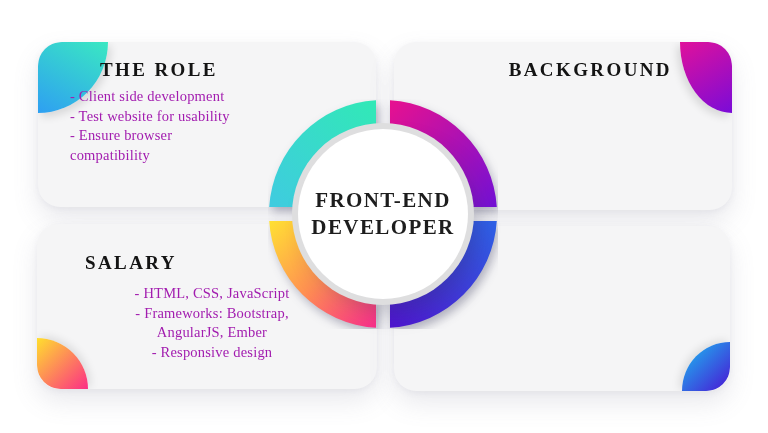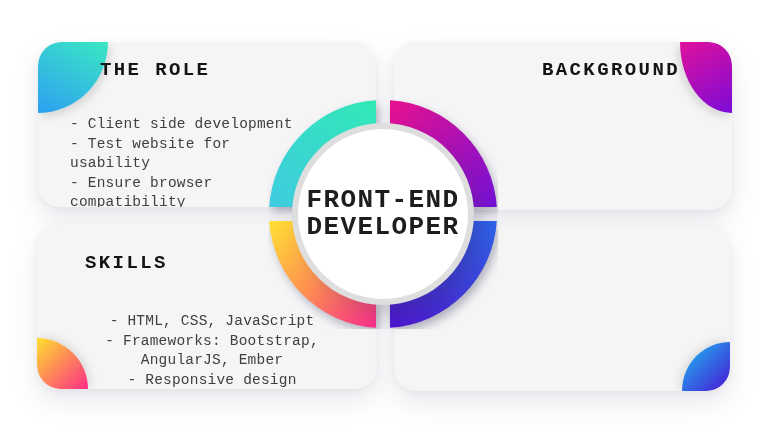"THE ROLE" .canvas { font-family: Liberation Mono, monospace -> Liberation Serif, serif }
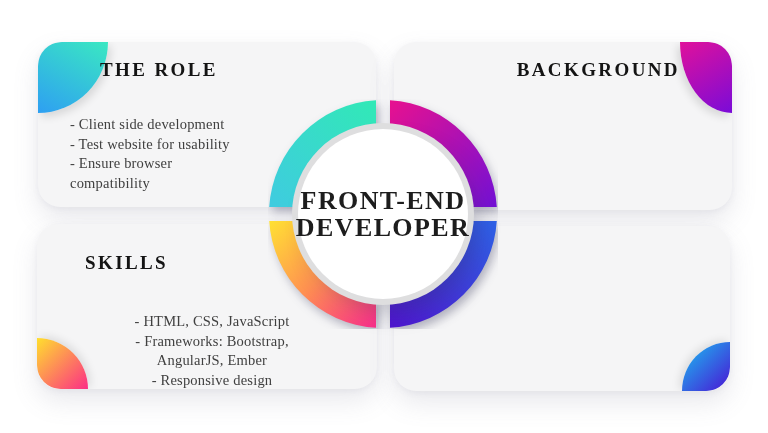"BACKGROUND" .title-background { right: 52px -> 60px }
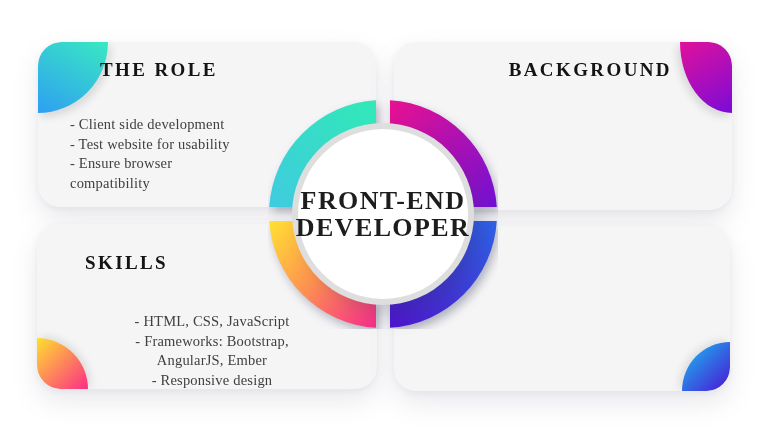"- Client side development" .body { color: #404040 -> #a21caf; margin-top: 28px -> none }
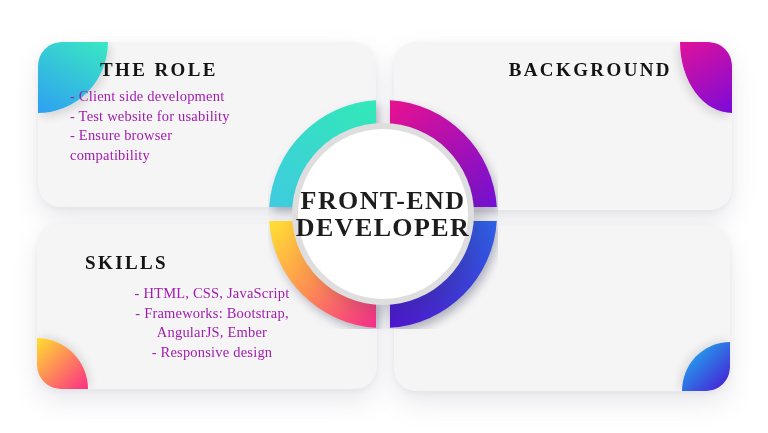"FRONT-END" .center-title { font-size: 26px -> 21px }
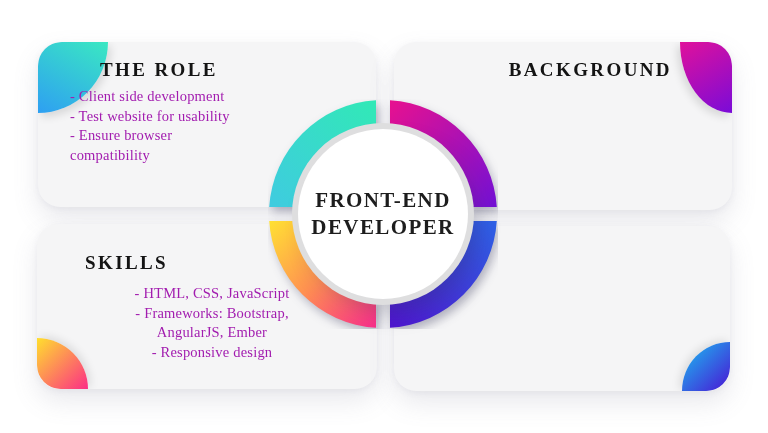"SKILLS" h2.title-skills { text: SKILLS -> SALARY }
